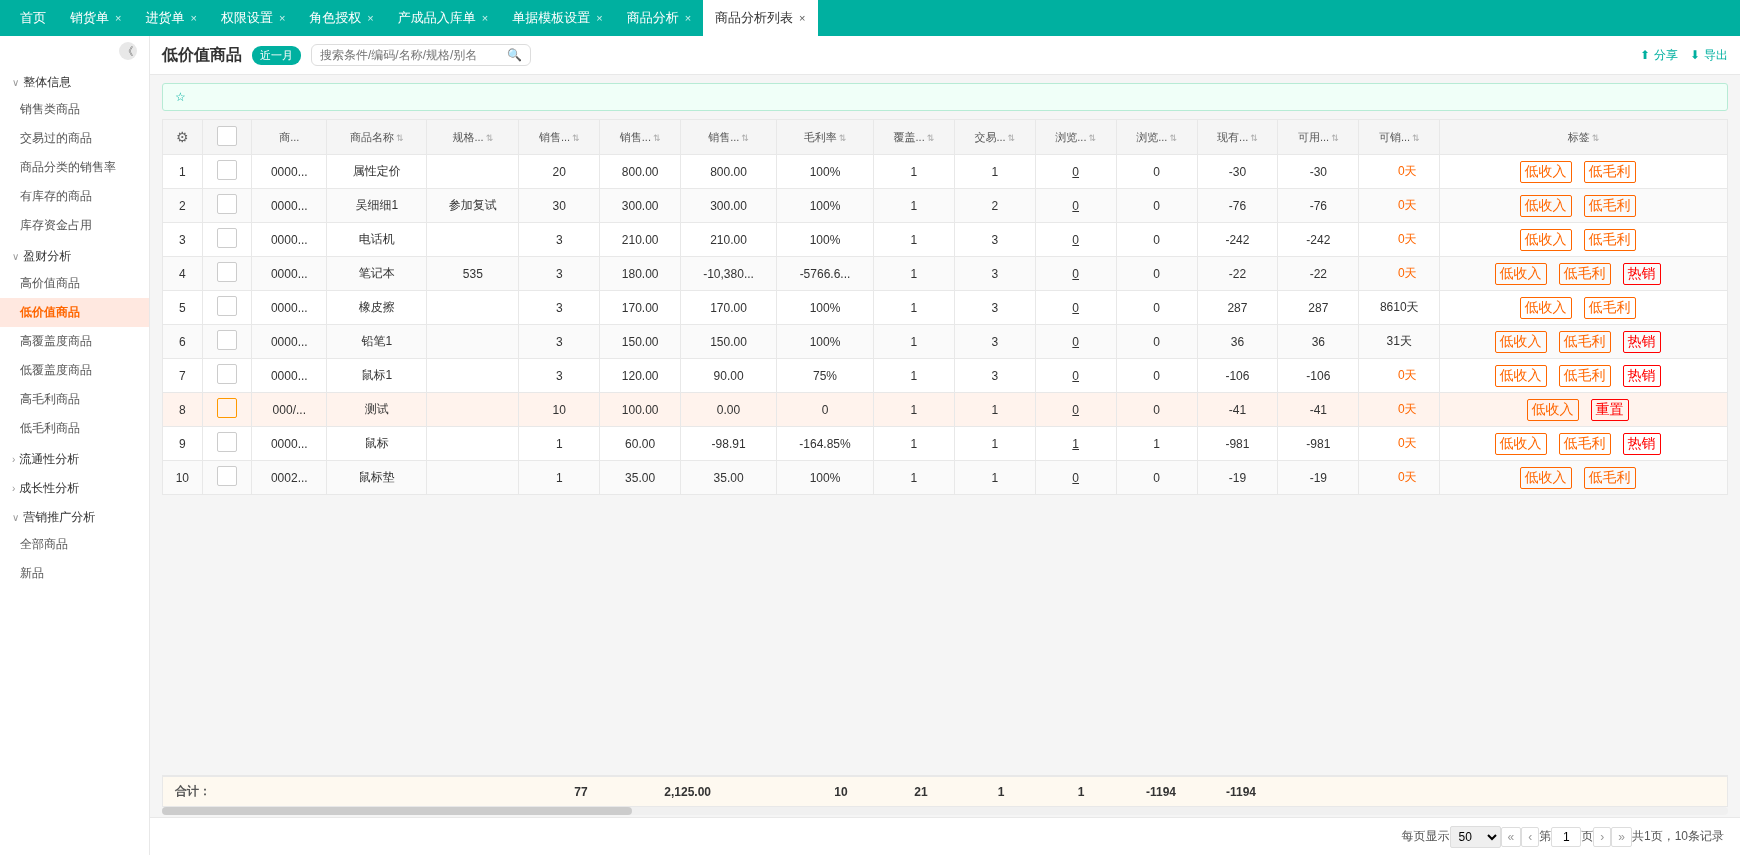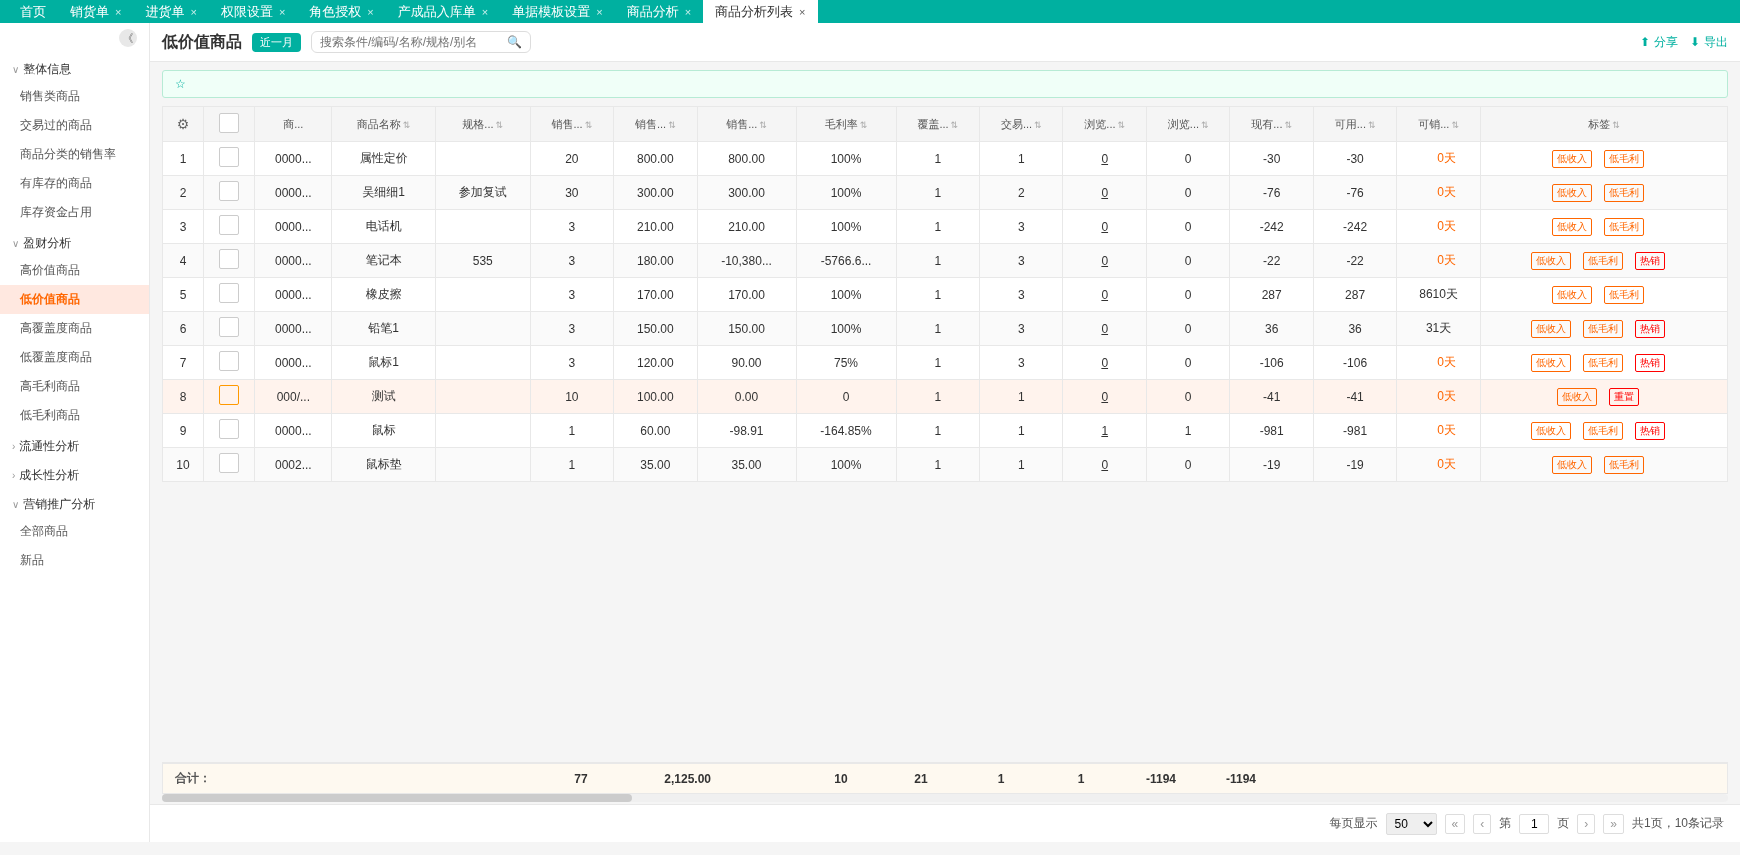"首页" .top-nav { height: 23px -> 36px }
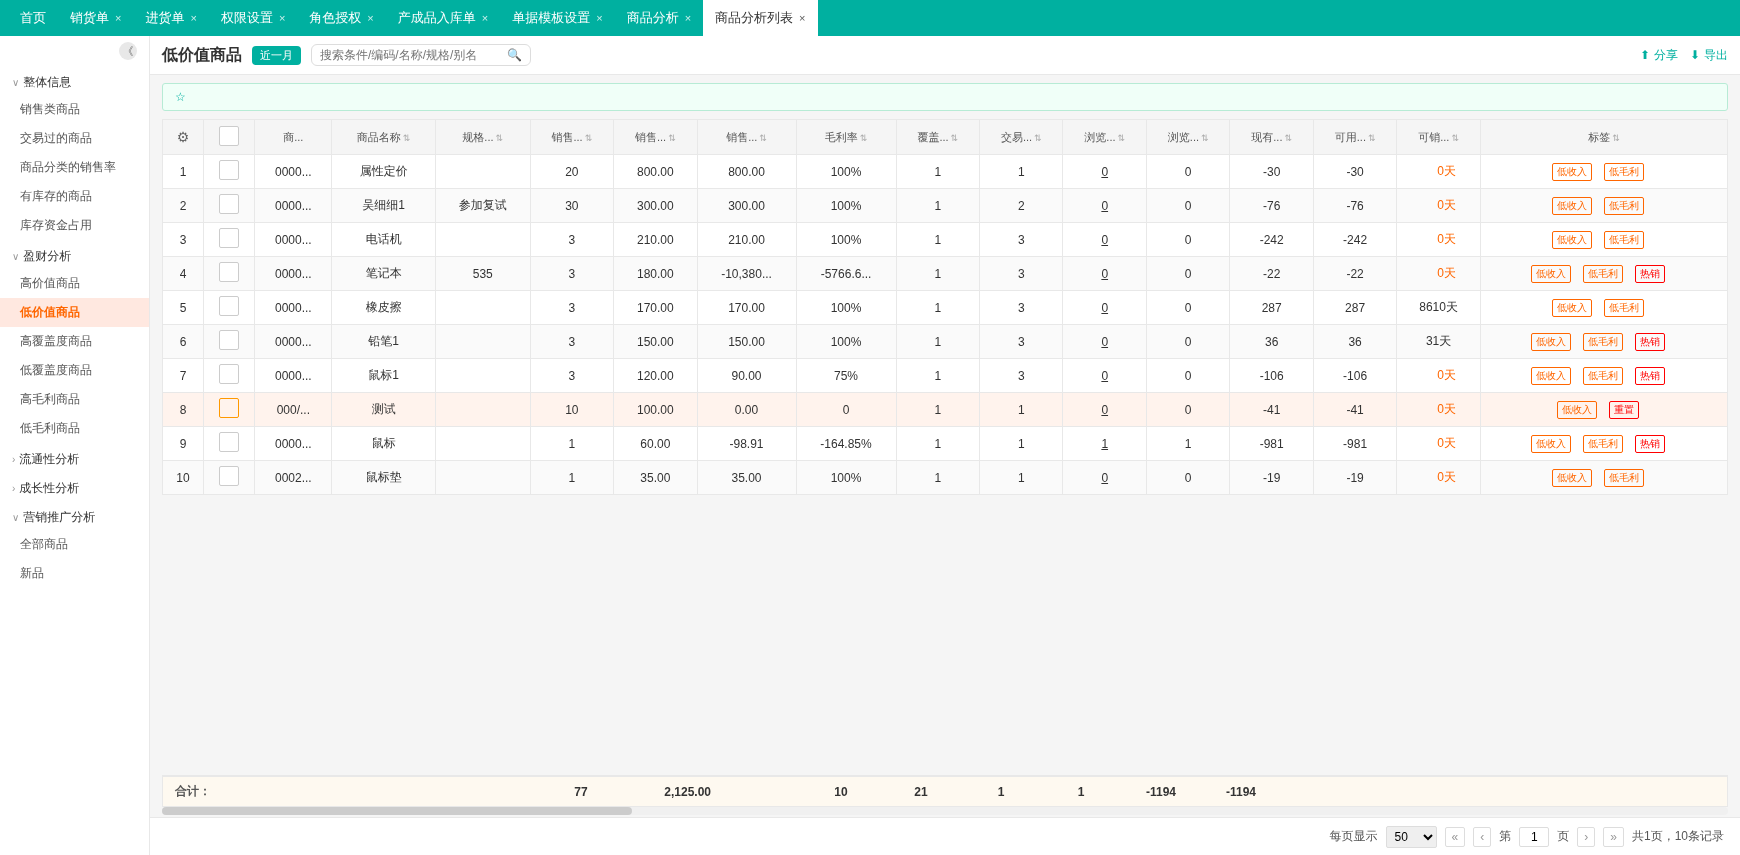"近一月" .time-badge { border-radius: 4px -> 9px }
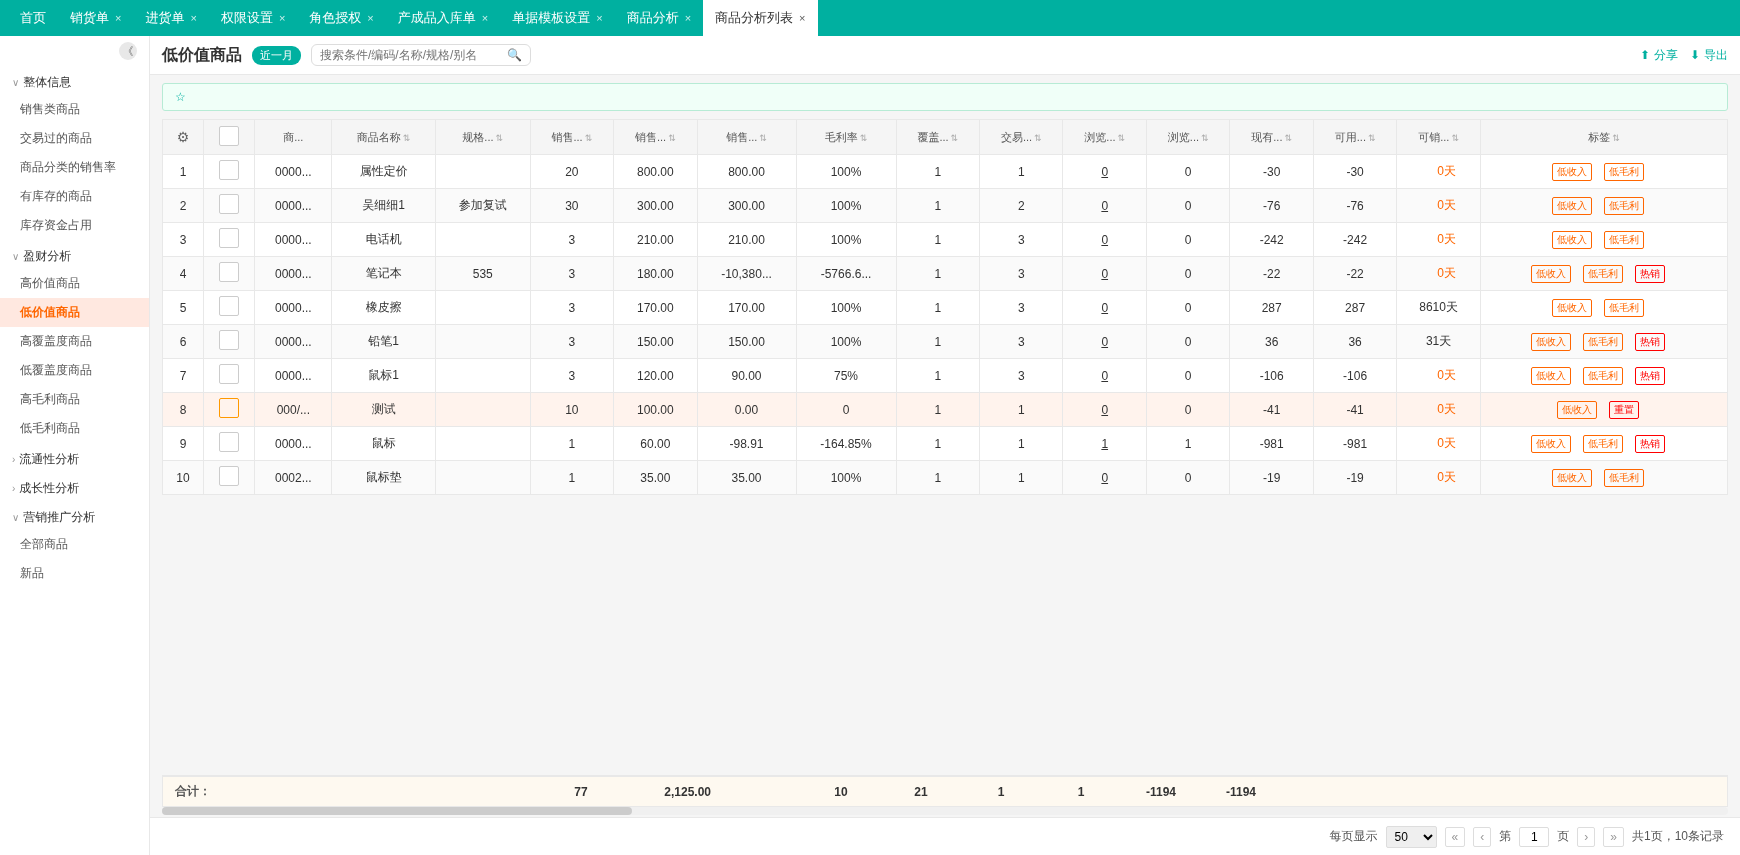"低收入" .tag { font-size: 10px -> 14px }
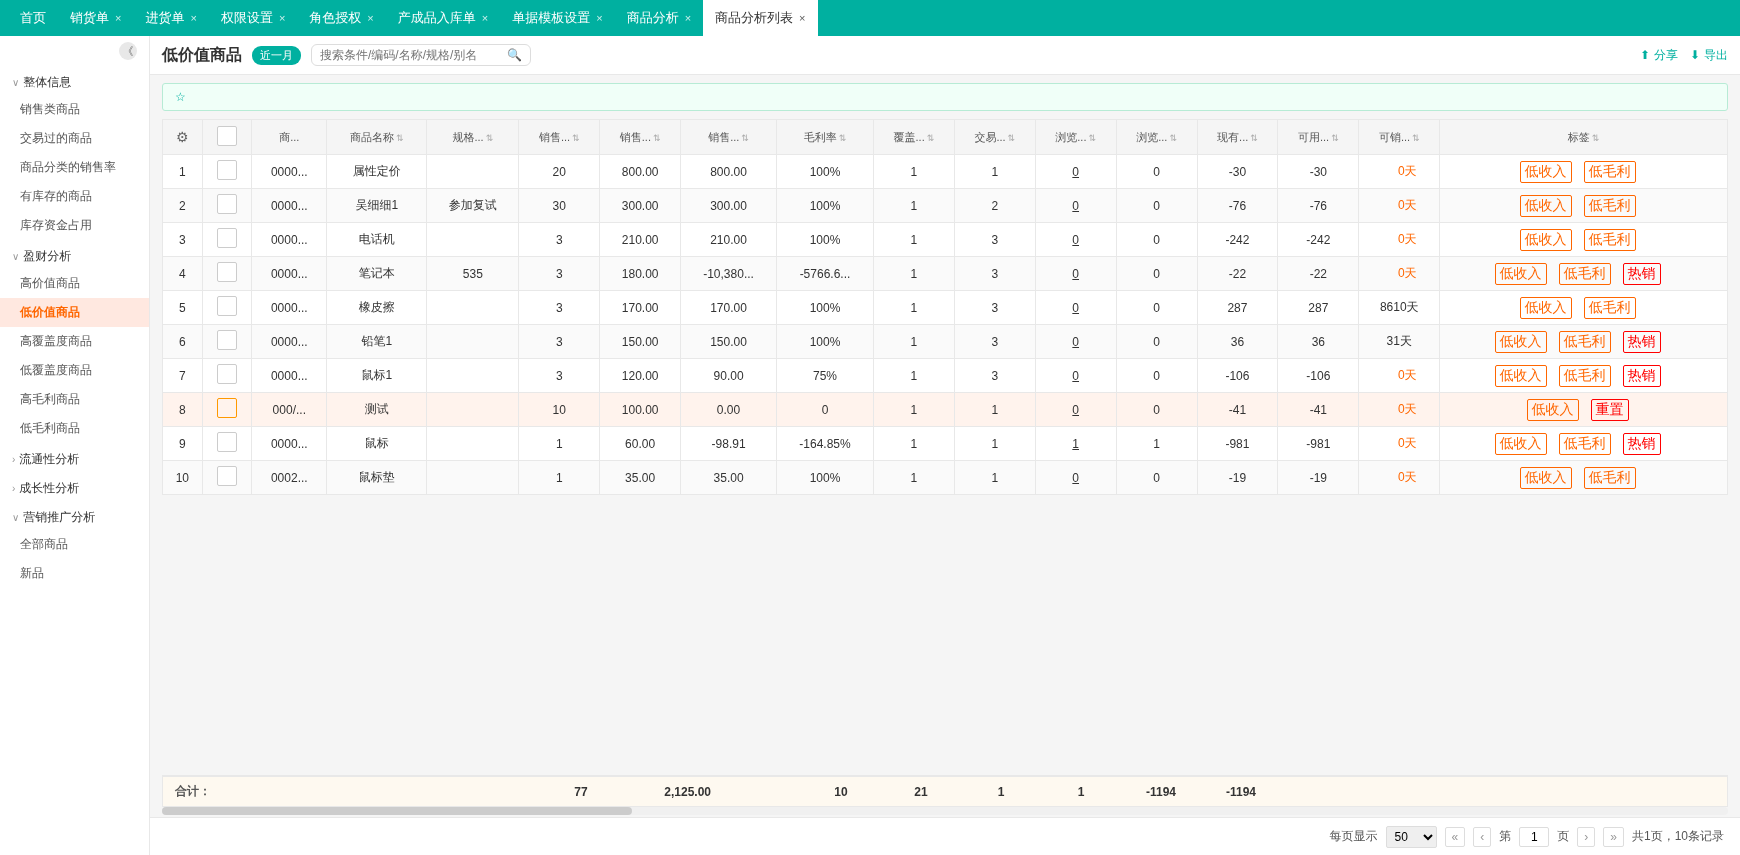"每页显示" .bottom-bar { gap: 8px -> none }
